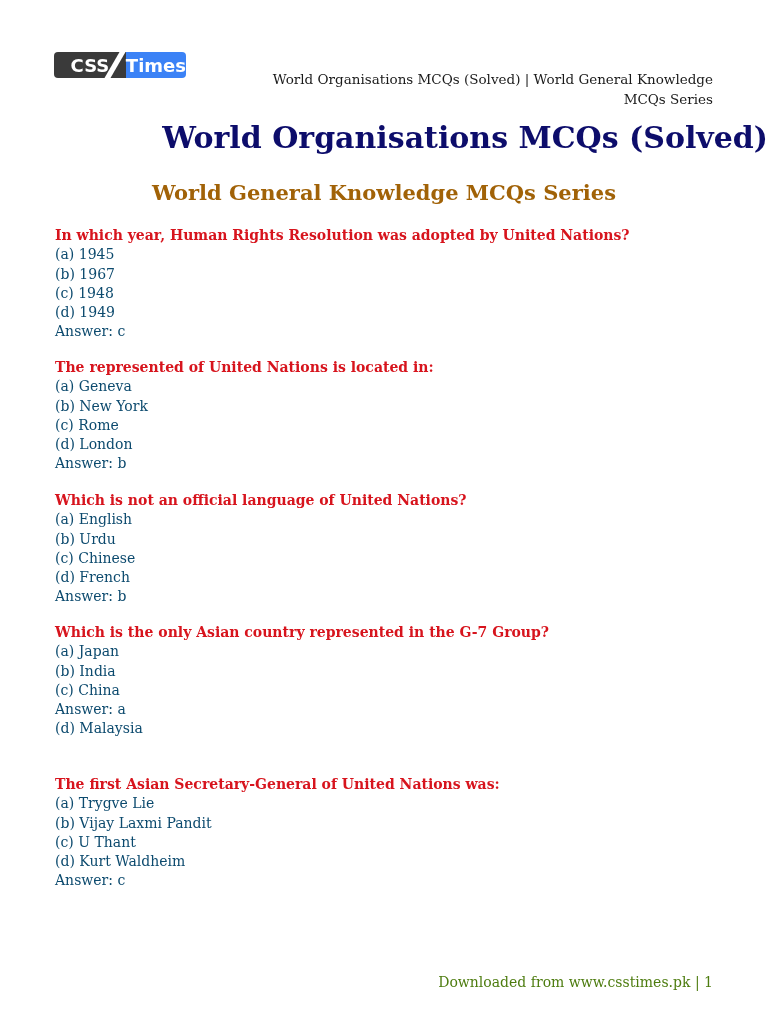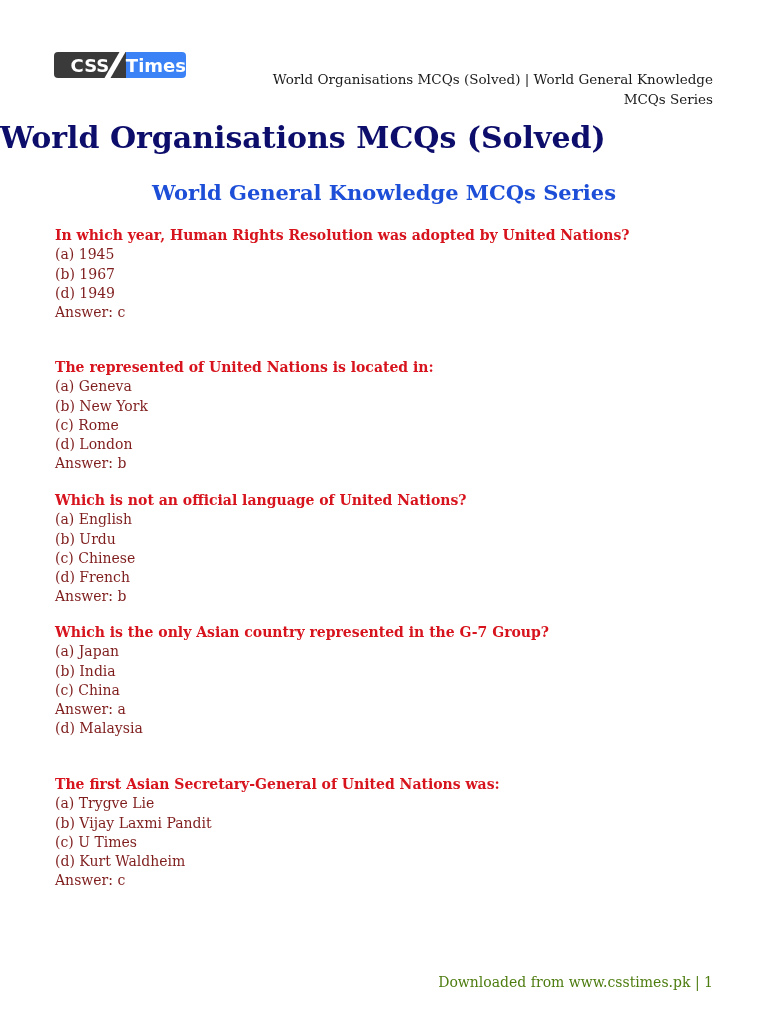"World Organisations MCQs (Solved)" .title { text-align: left -> right }
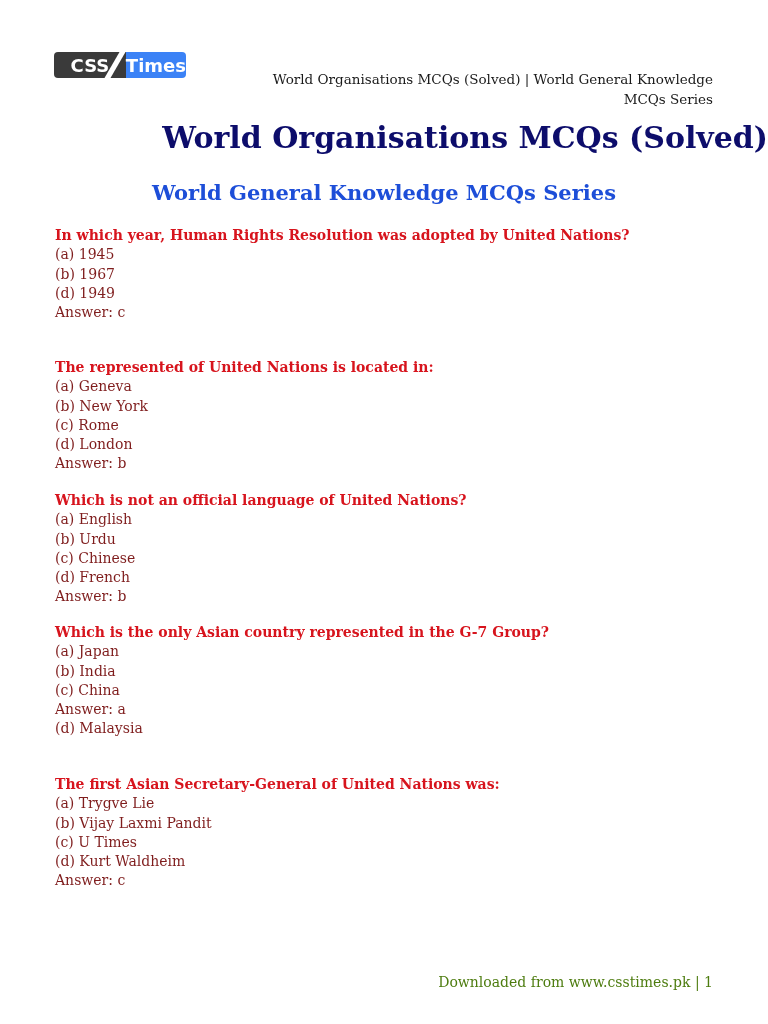"World General Knowledge MCQs Series" .subtitle { color: #1d4ed8 -> #a16207 }
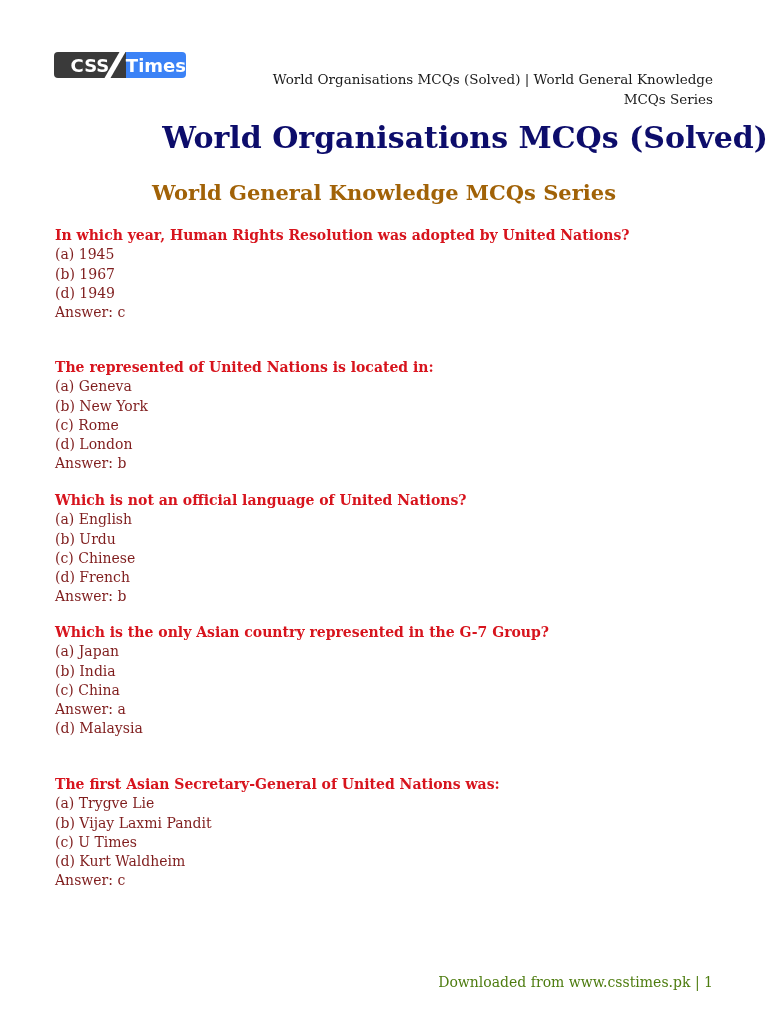"(a) 1945" .opt { color: #7f1d1d -> #0c4a6e }
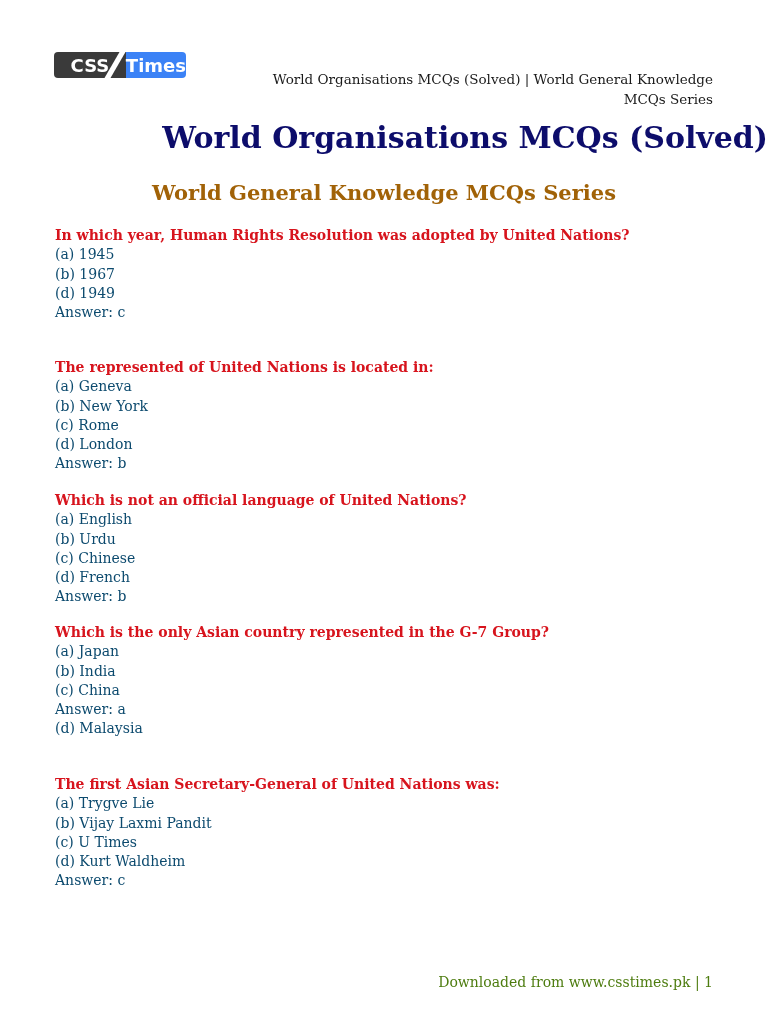"(c) 1948" div.opt { html: none -> <div>(c) 1948</div> }
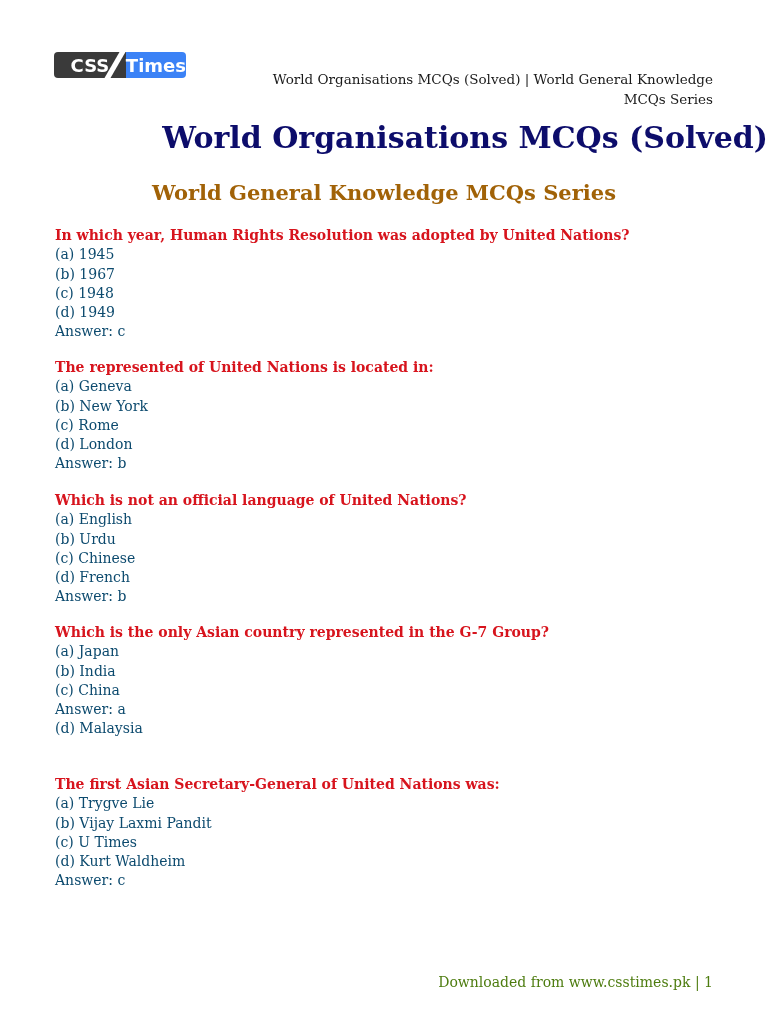"(c) U Times" div.opt { text: Times -> Thant }
